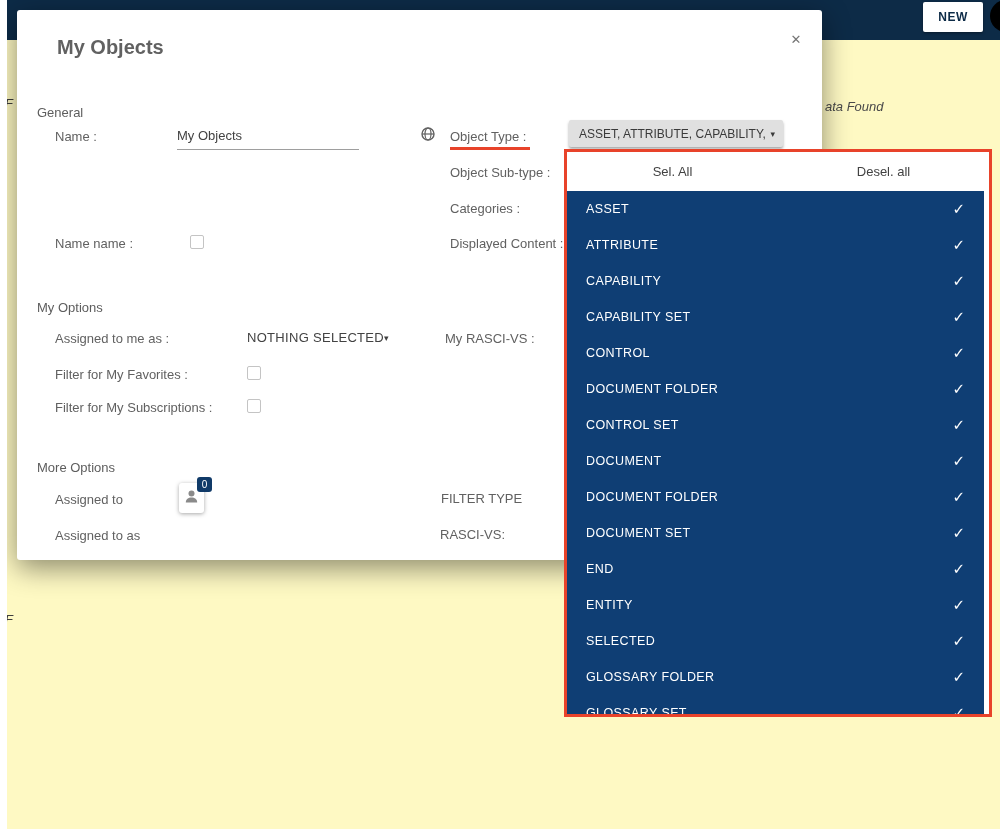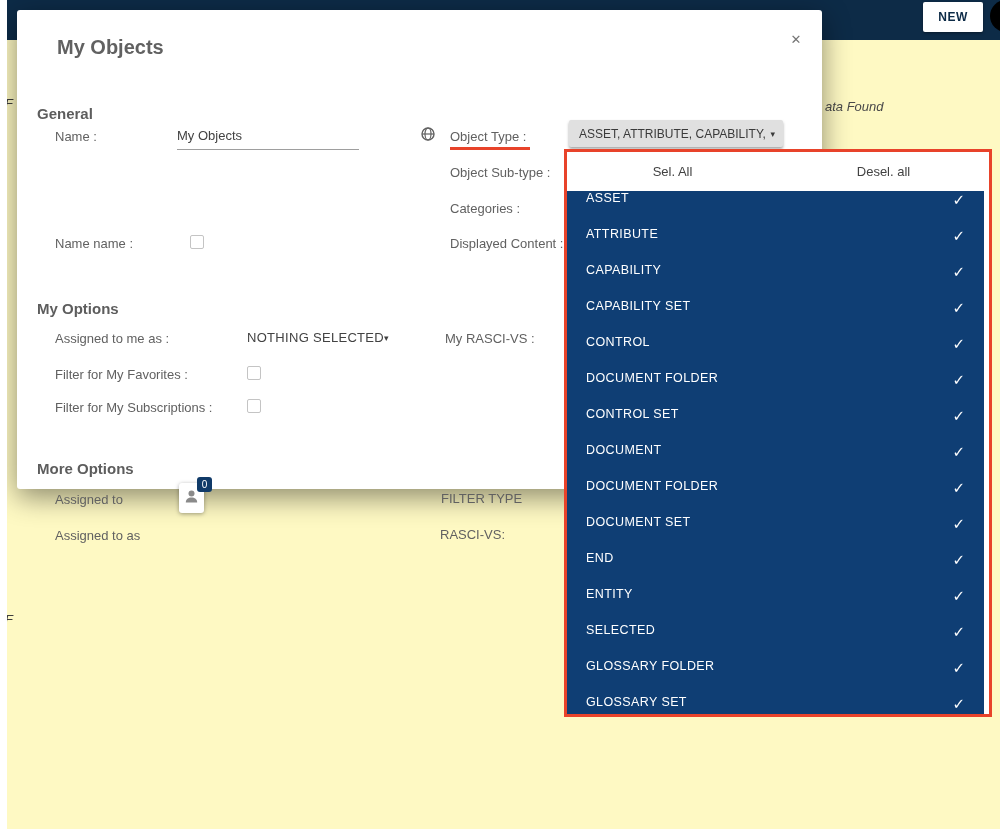"My Objects" .modal { height: 479px -> 550px }
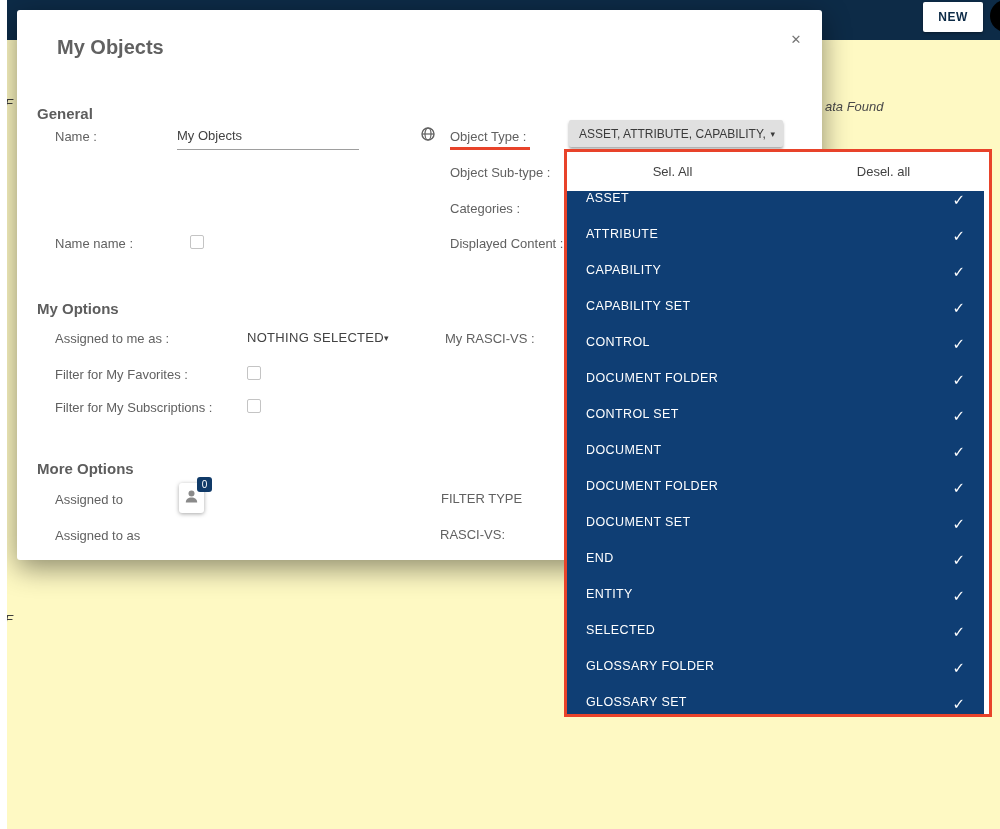"General" .section-heading { font-size: 15px -> 13px; font-weight: bold -> normal }
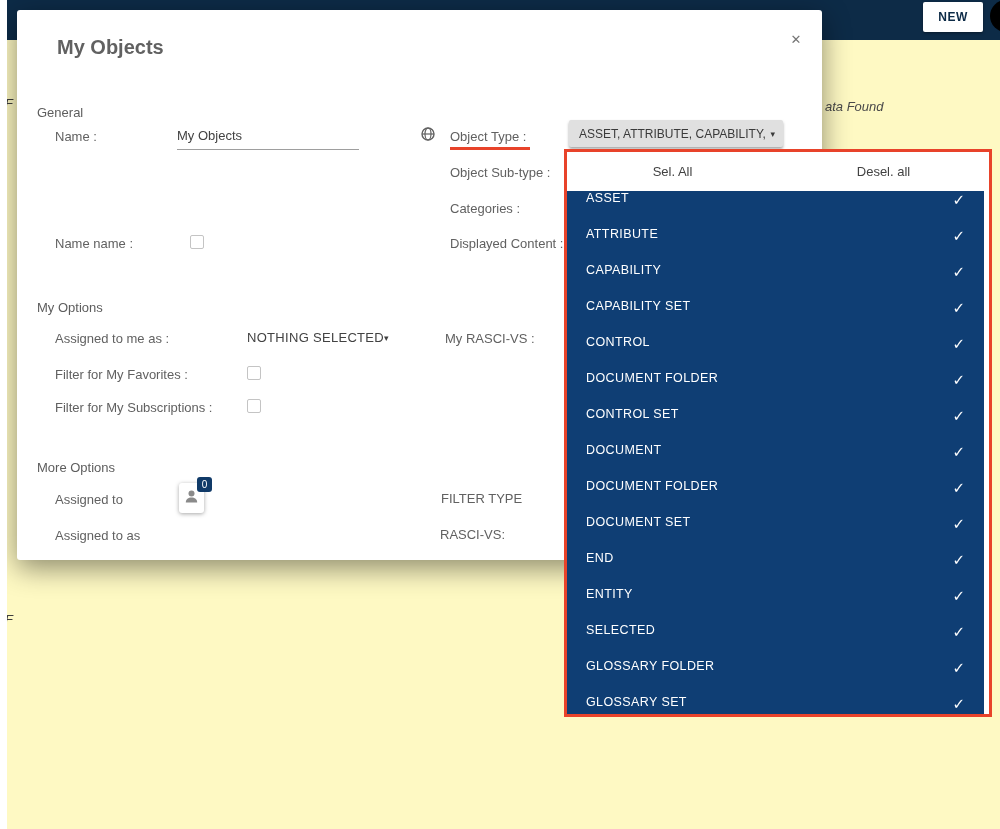"ASSET" .dd-row { align-items: none -> center }
